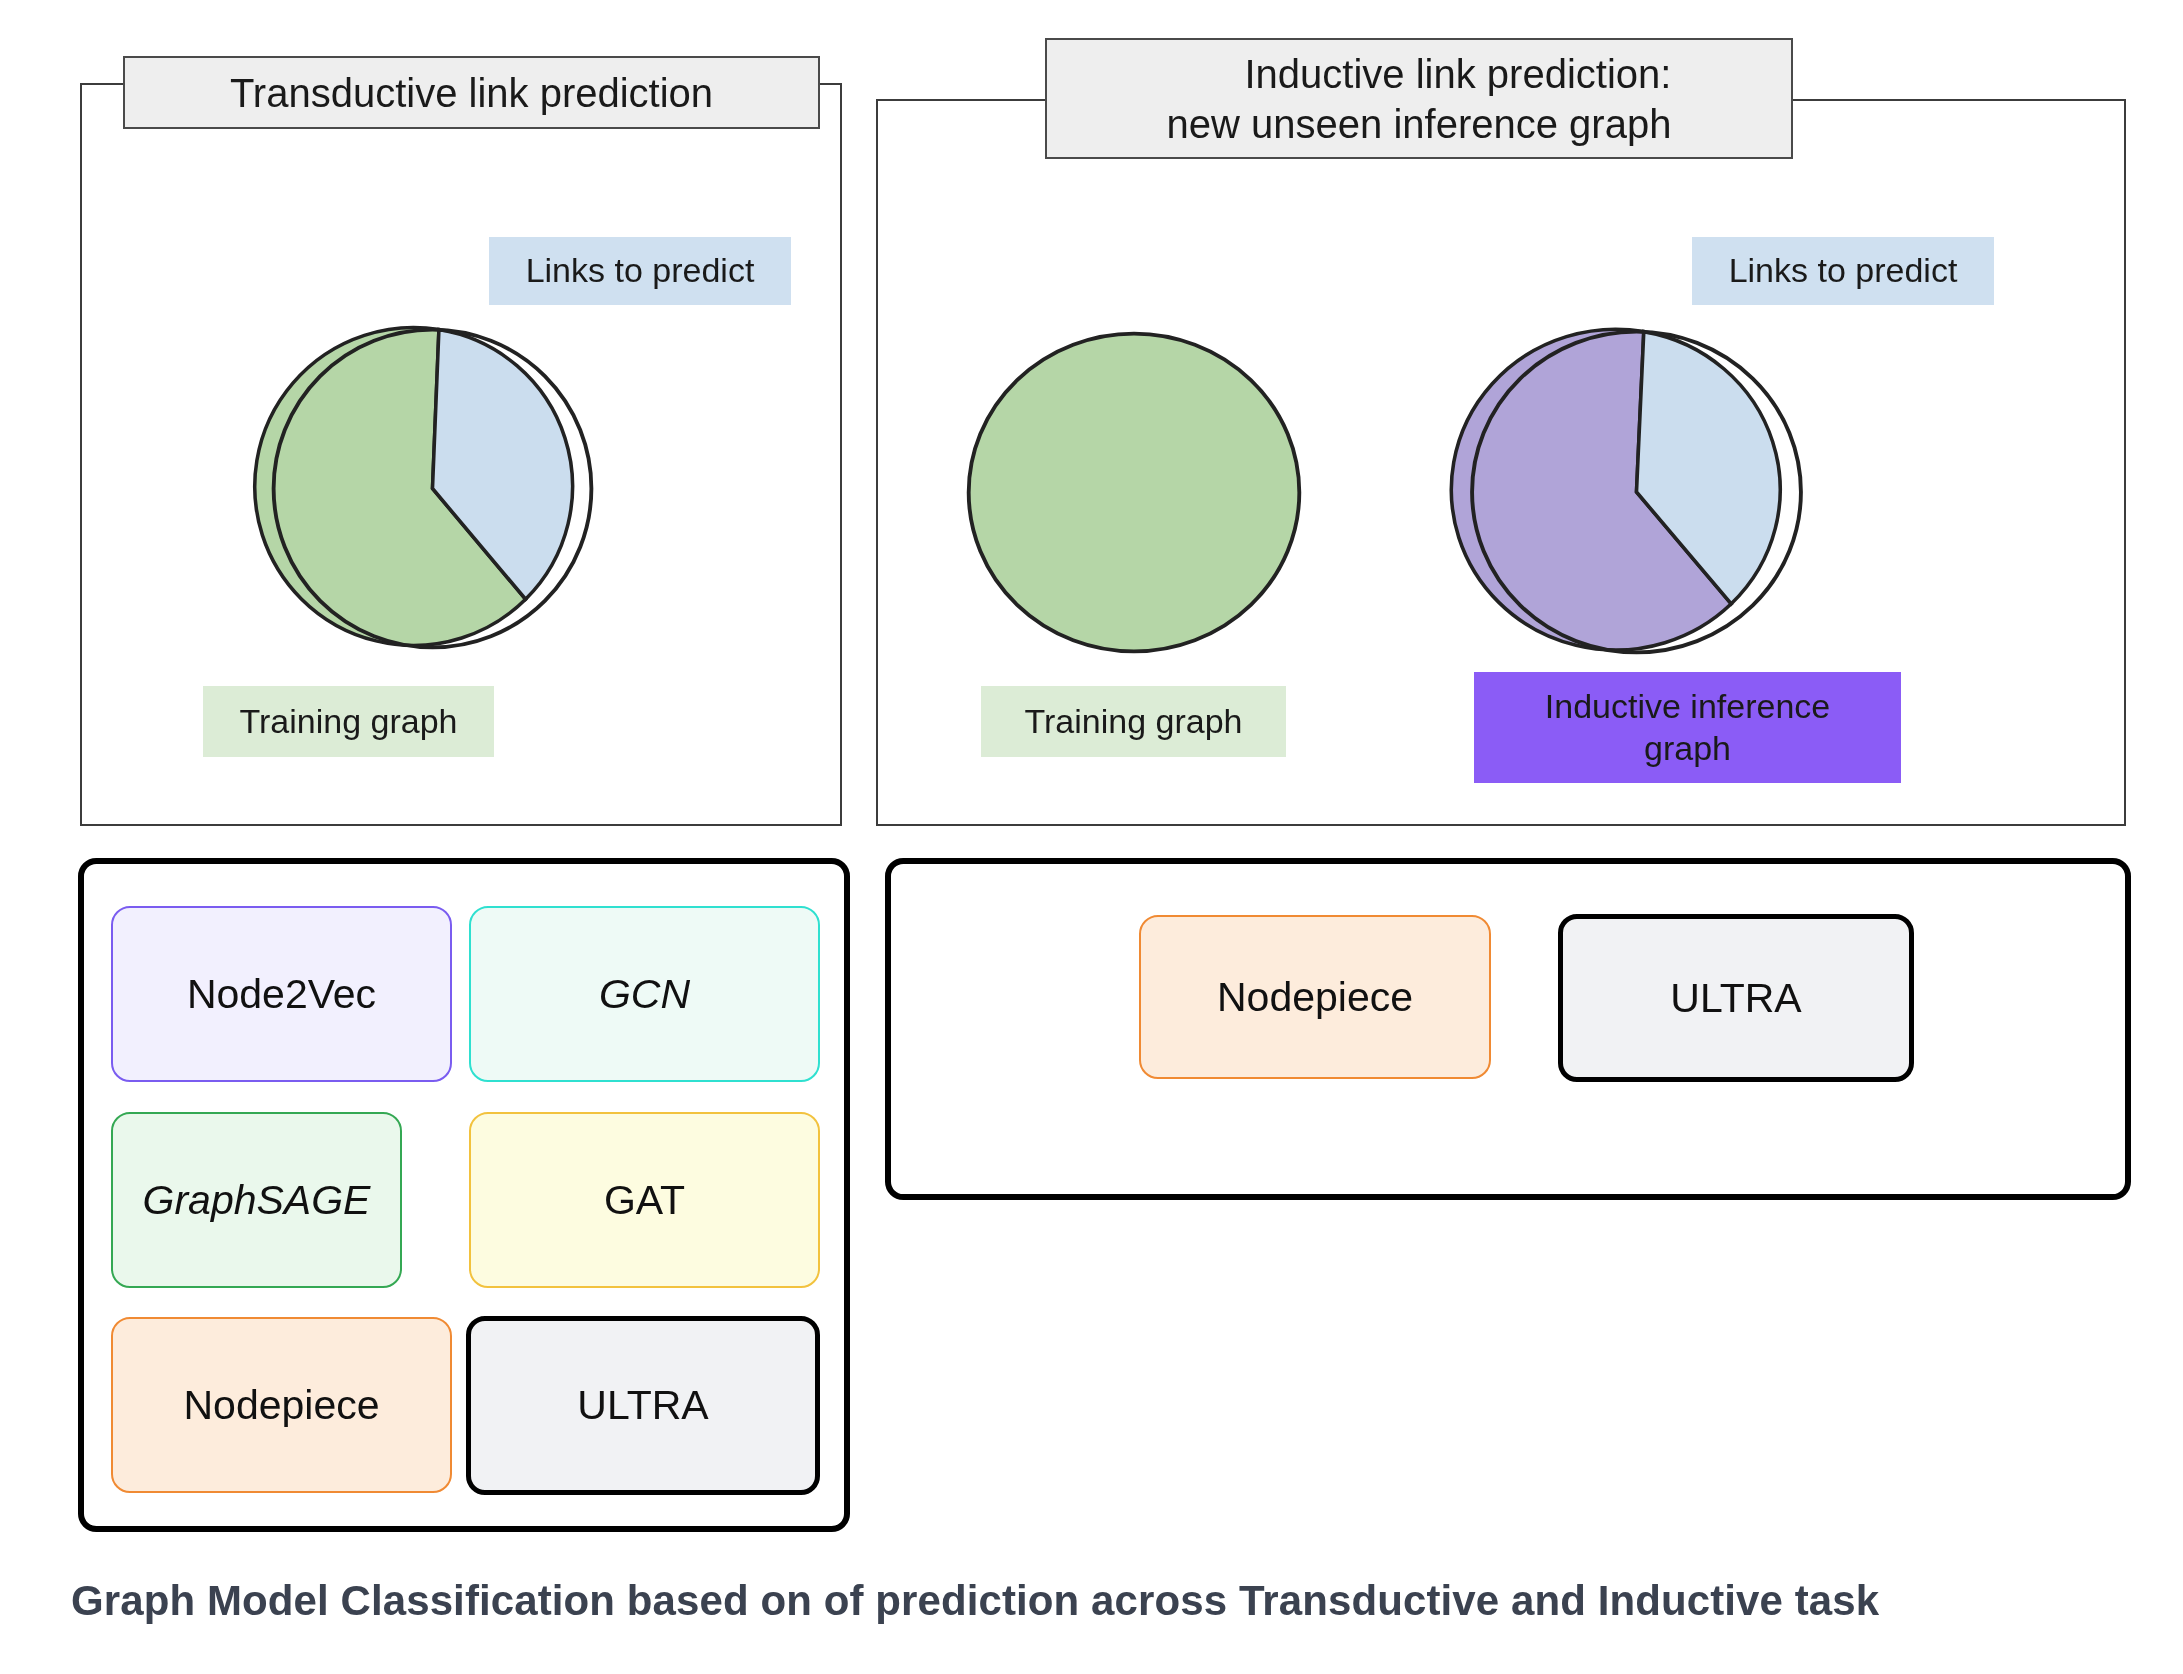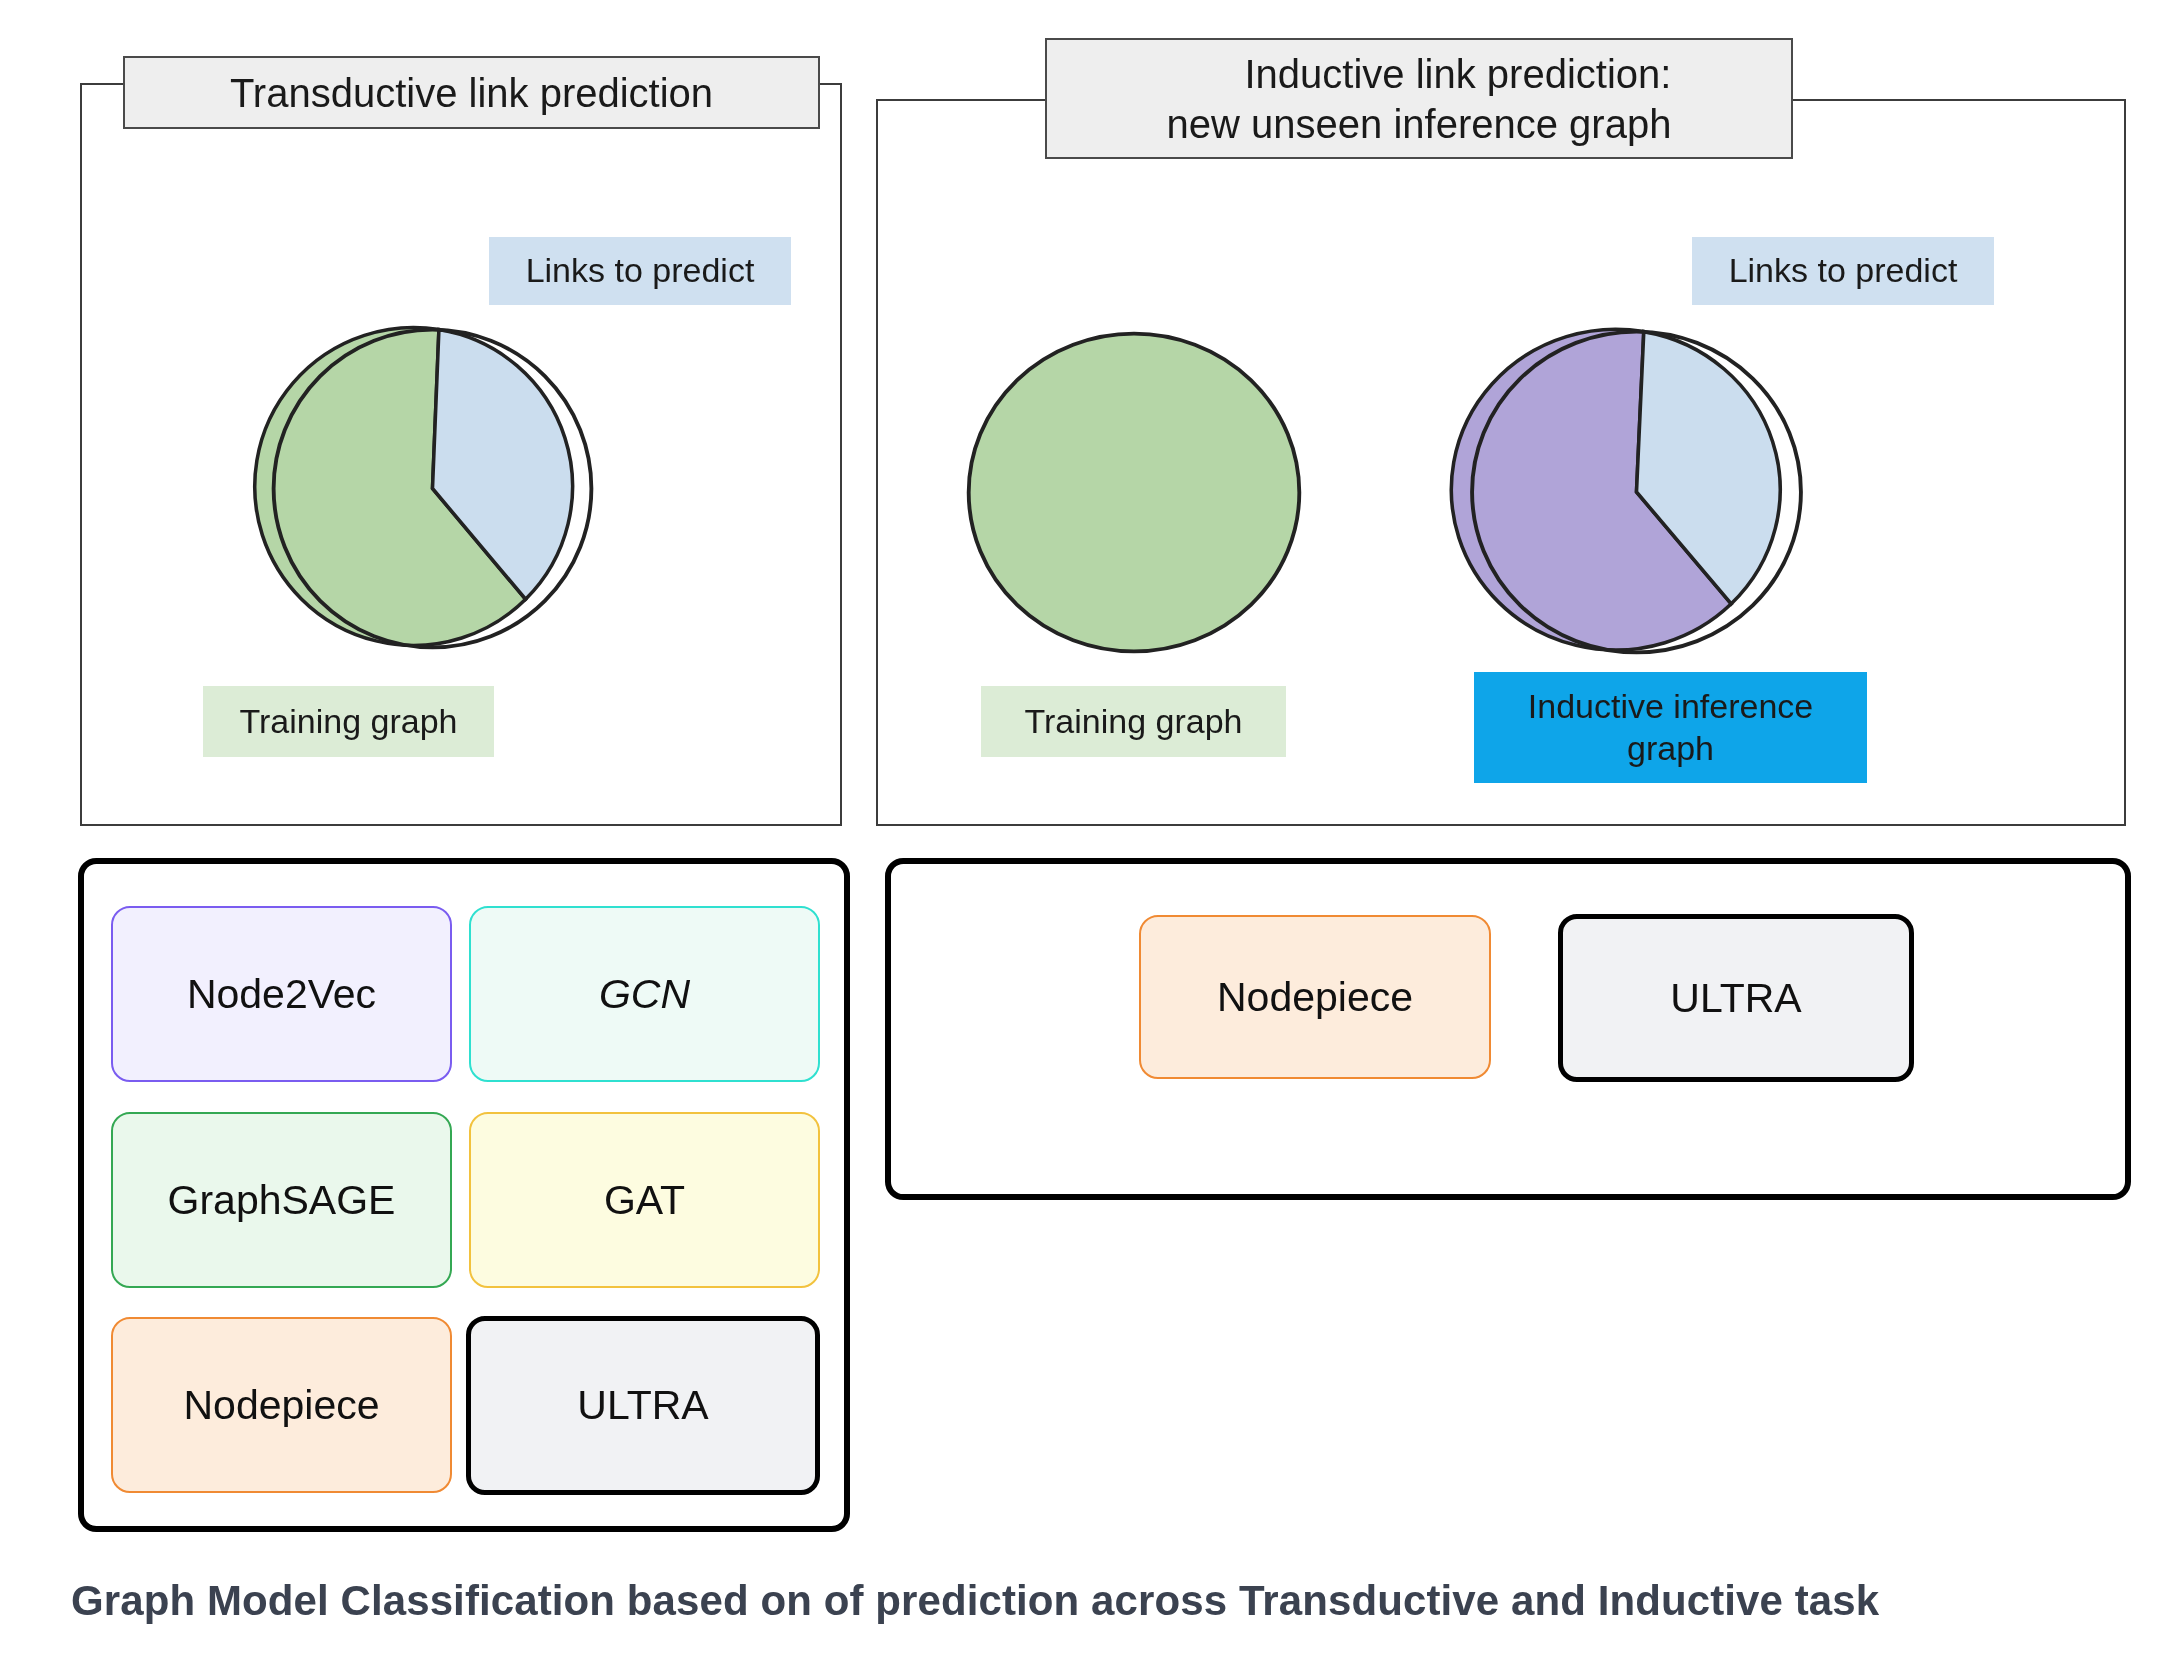"Inductive inference" div.legend-chip { background: #0ea5e9 -> #8b5cf6; width: 393px -> 427px }
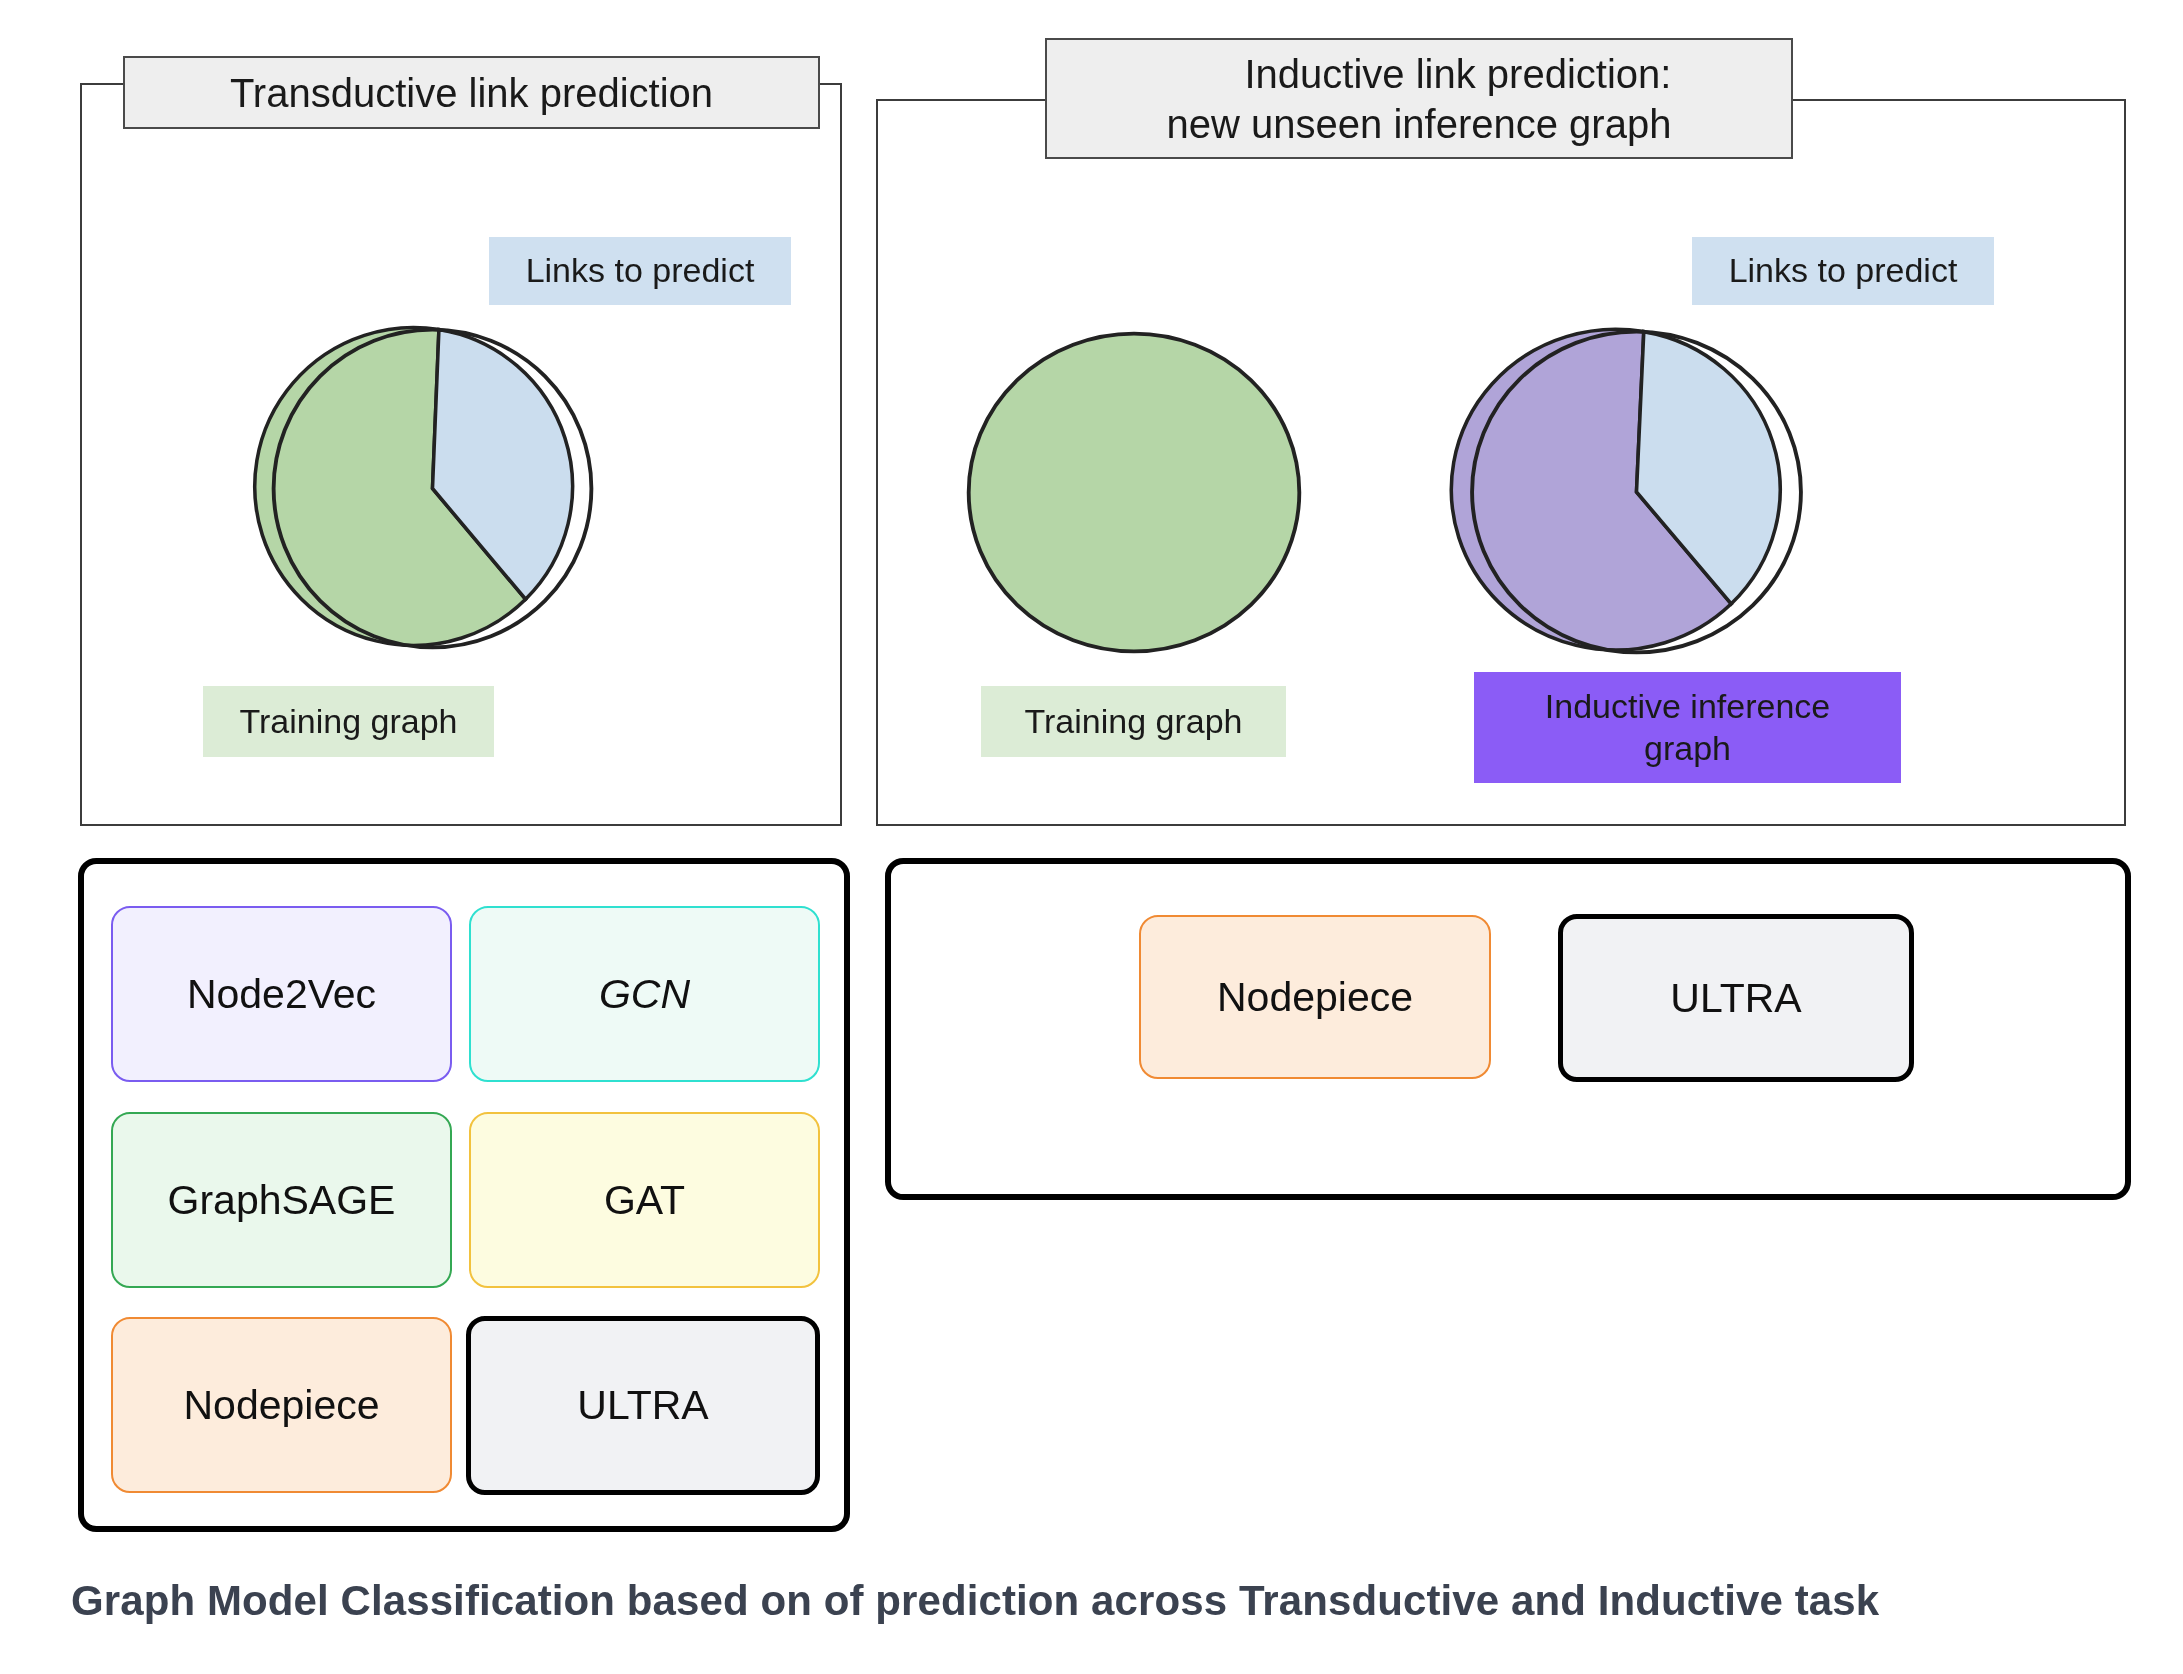"GraphSAGE" div.model-card { font-style: none -> italic; width: 341px -> 291px }
